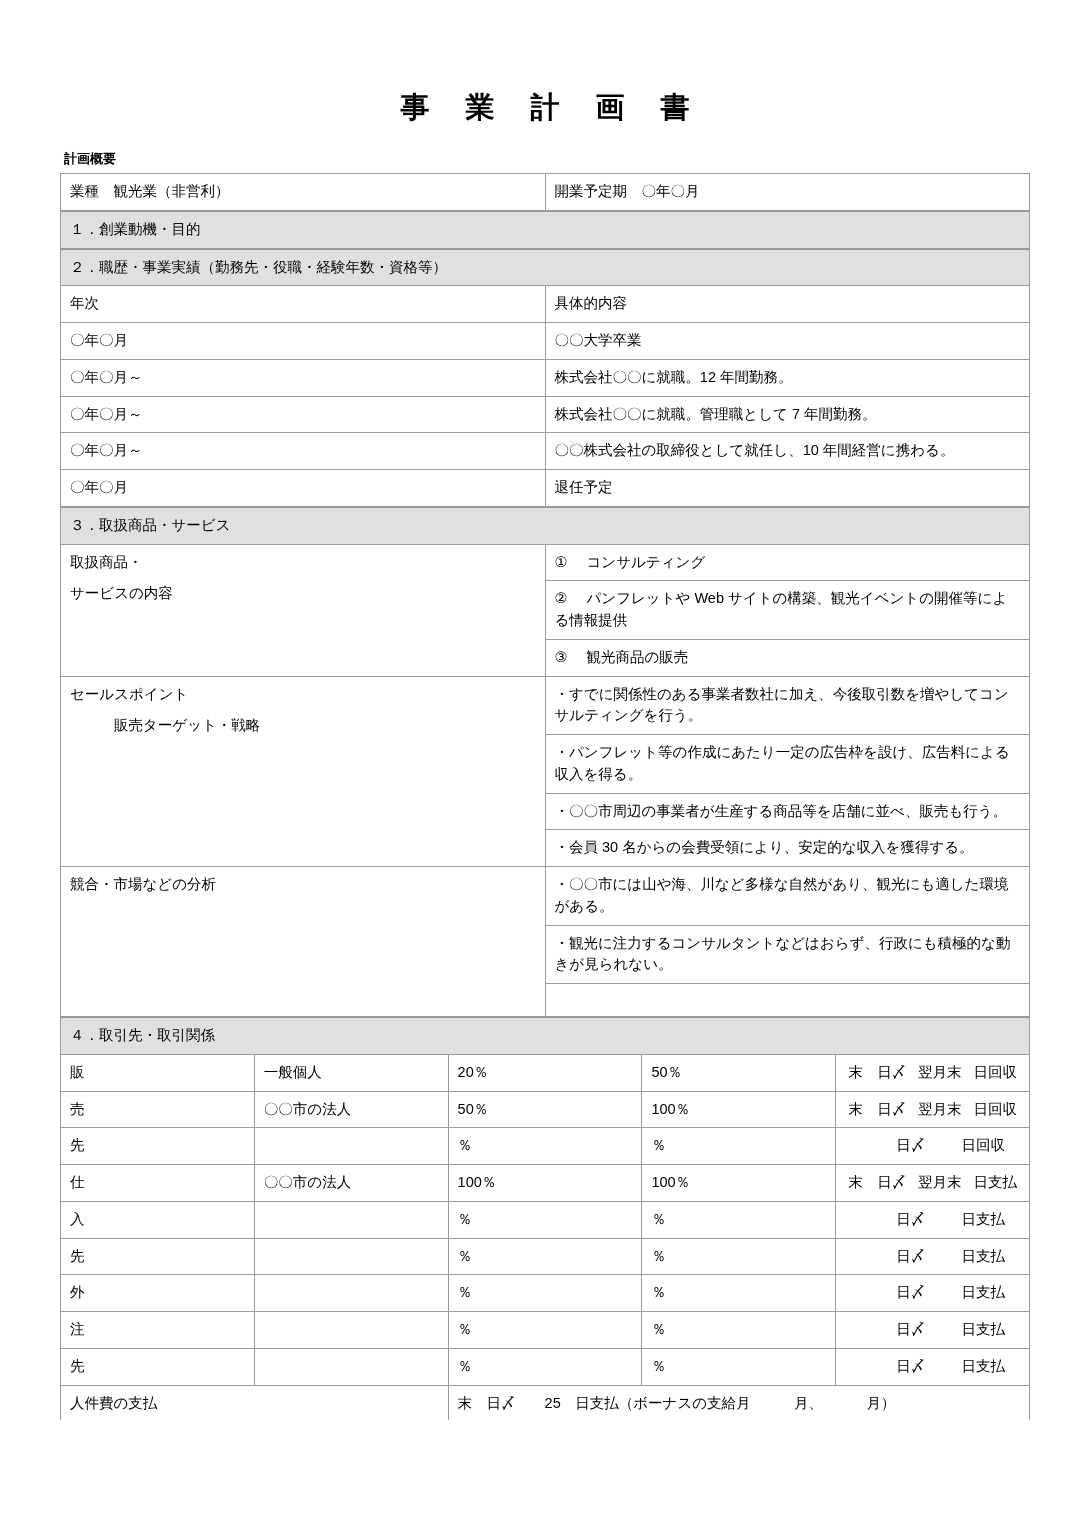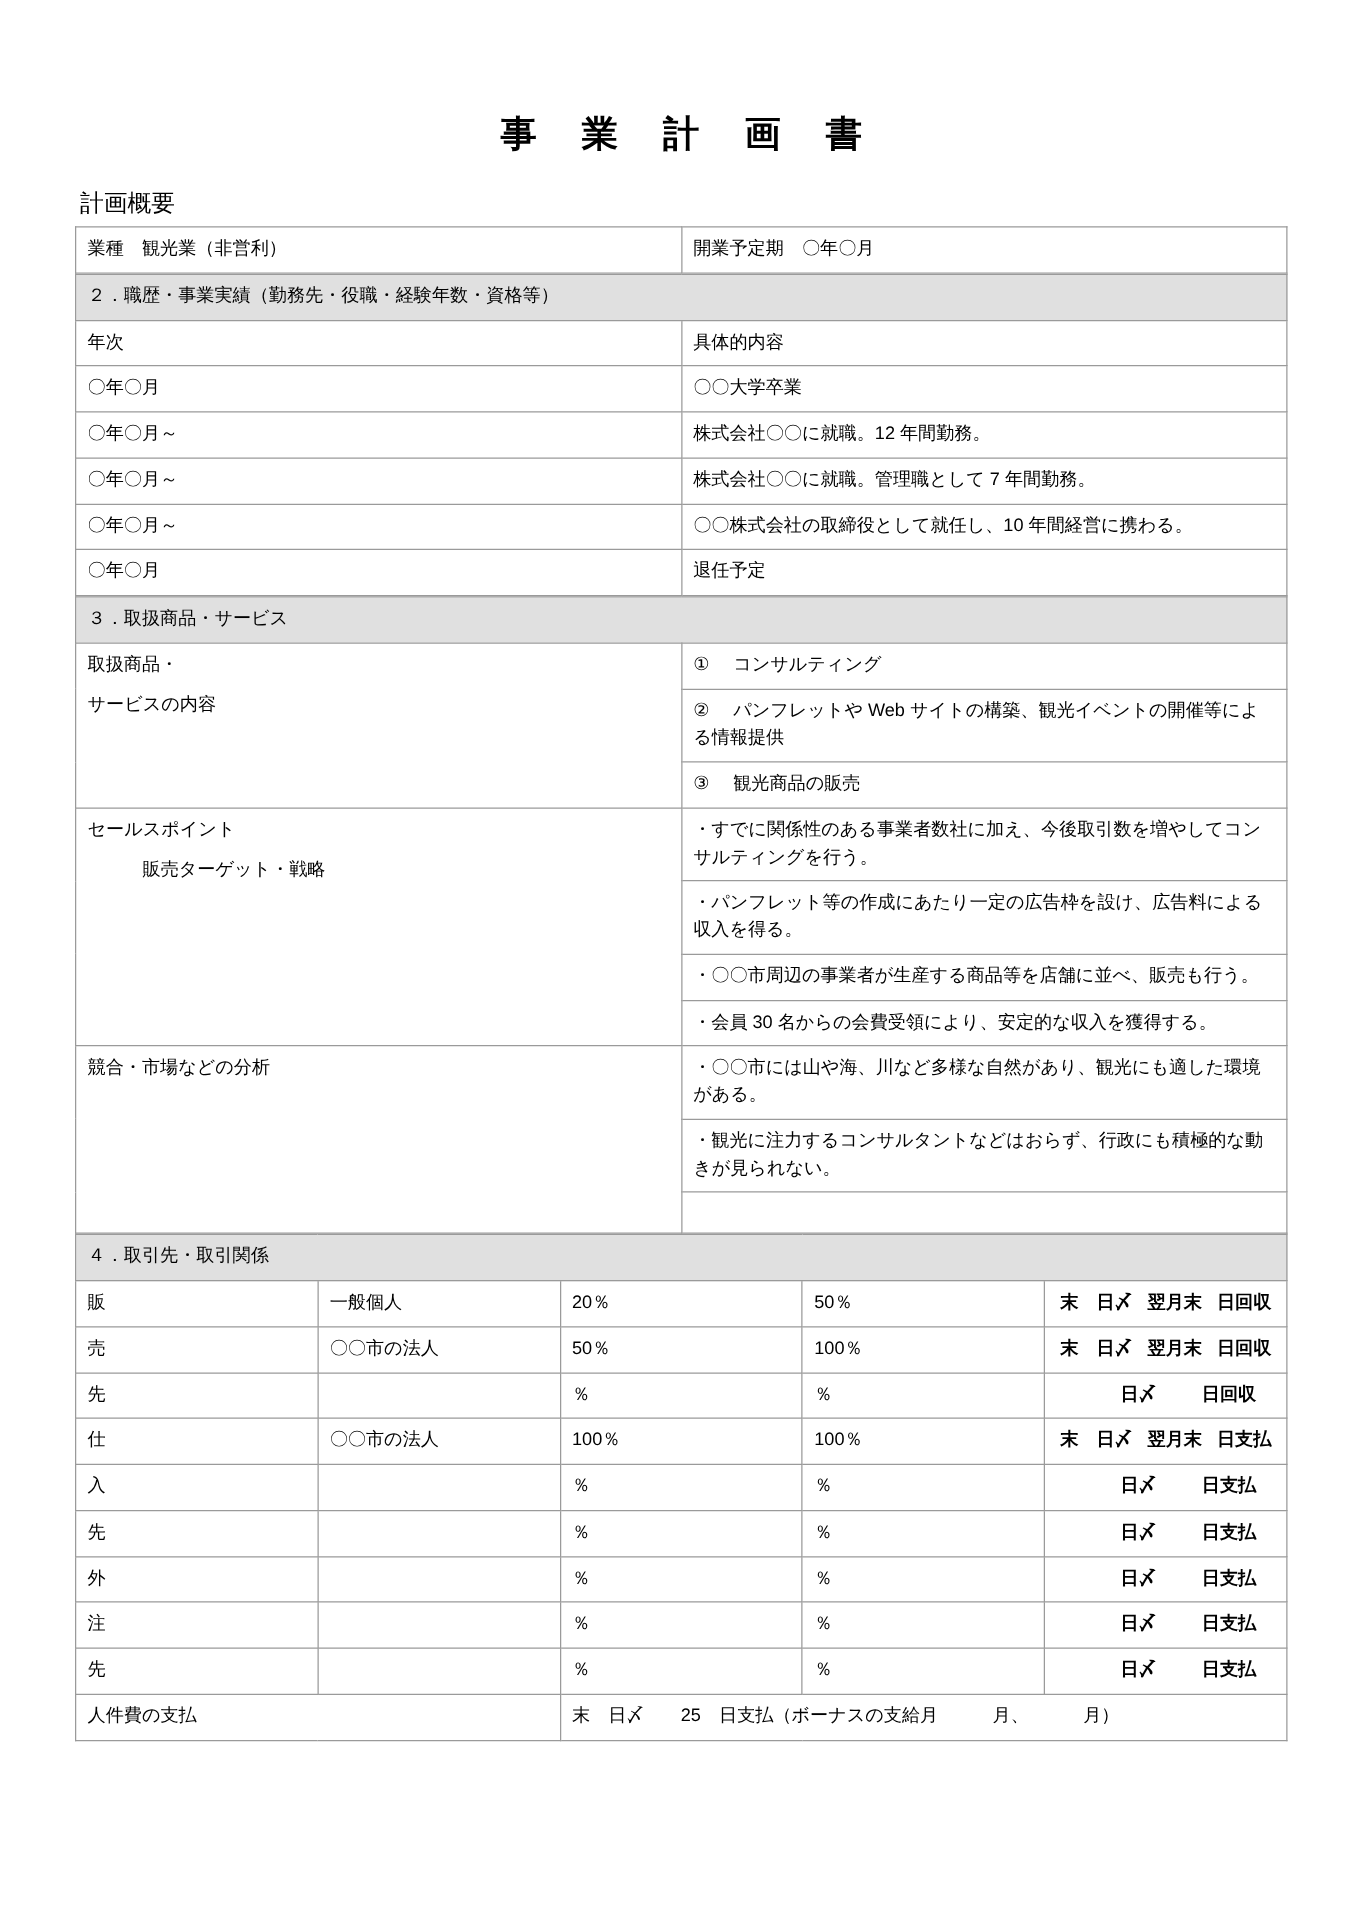"計画概要" .section-label { font-size: 19px -> 13px; font-weight: normal -> bold }
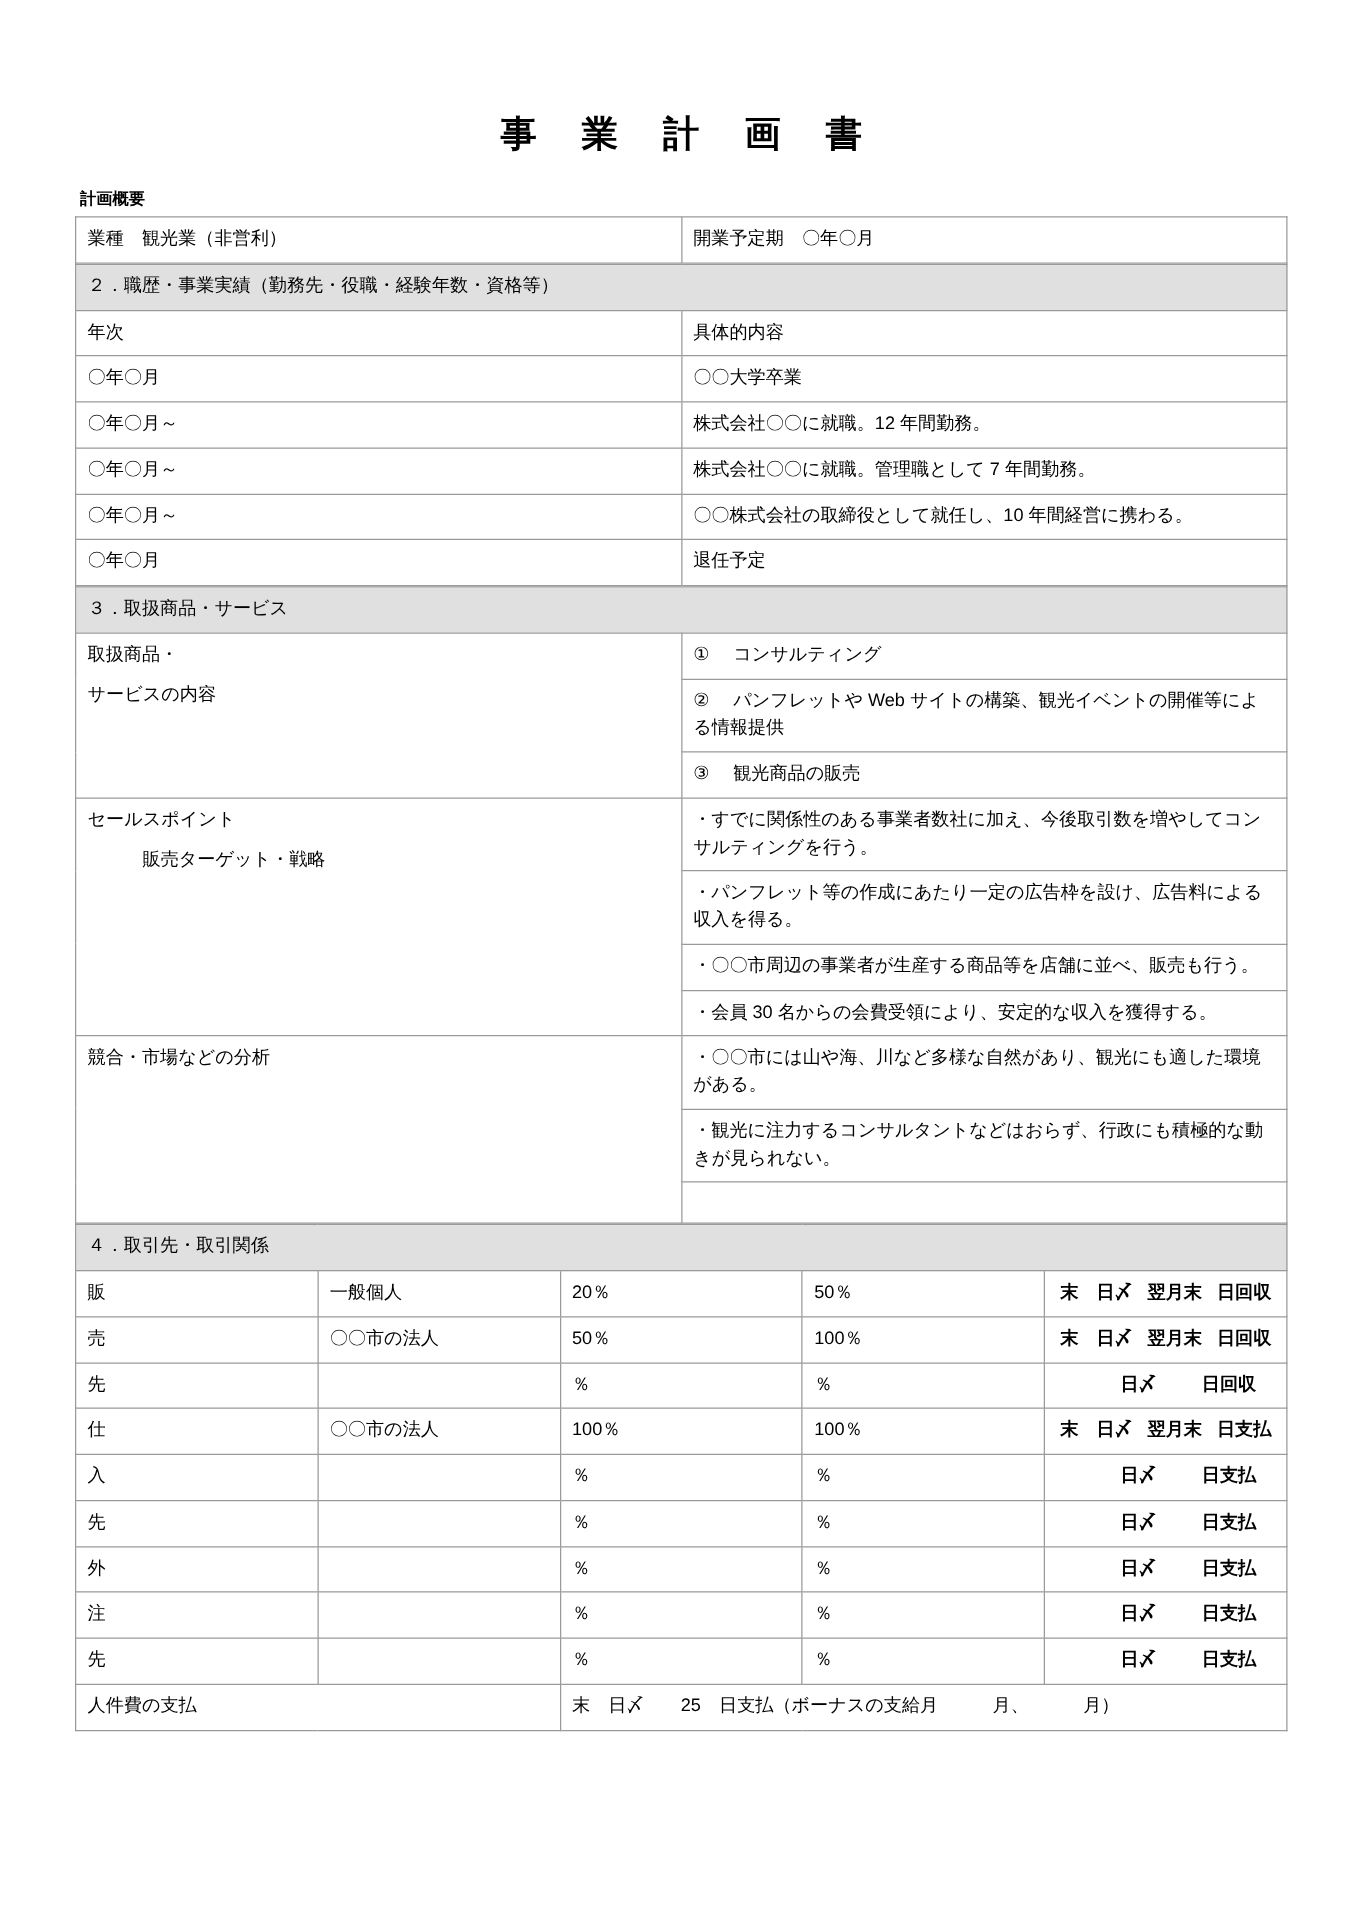"１．創業動機・目的" tr { html: none -> <tr> <td>１．創業動機・目的</td> </tr> }
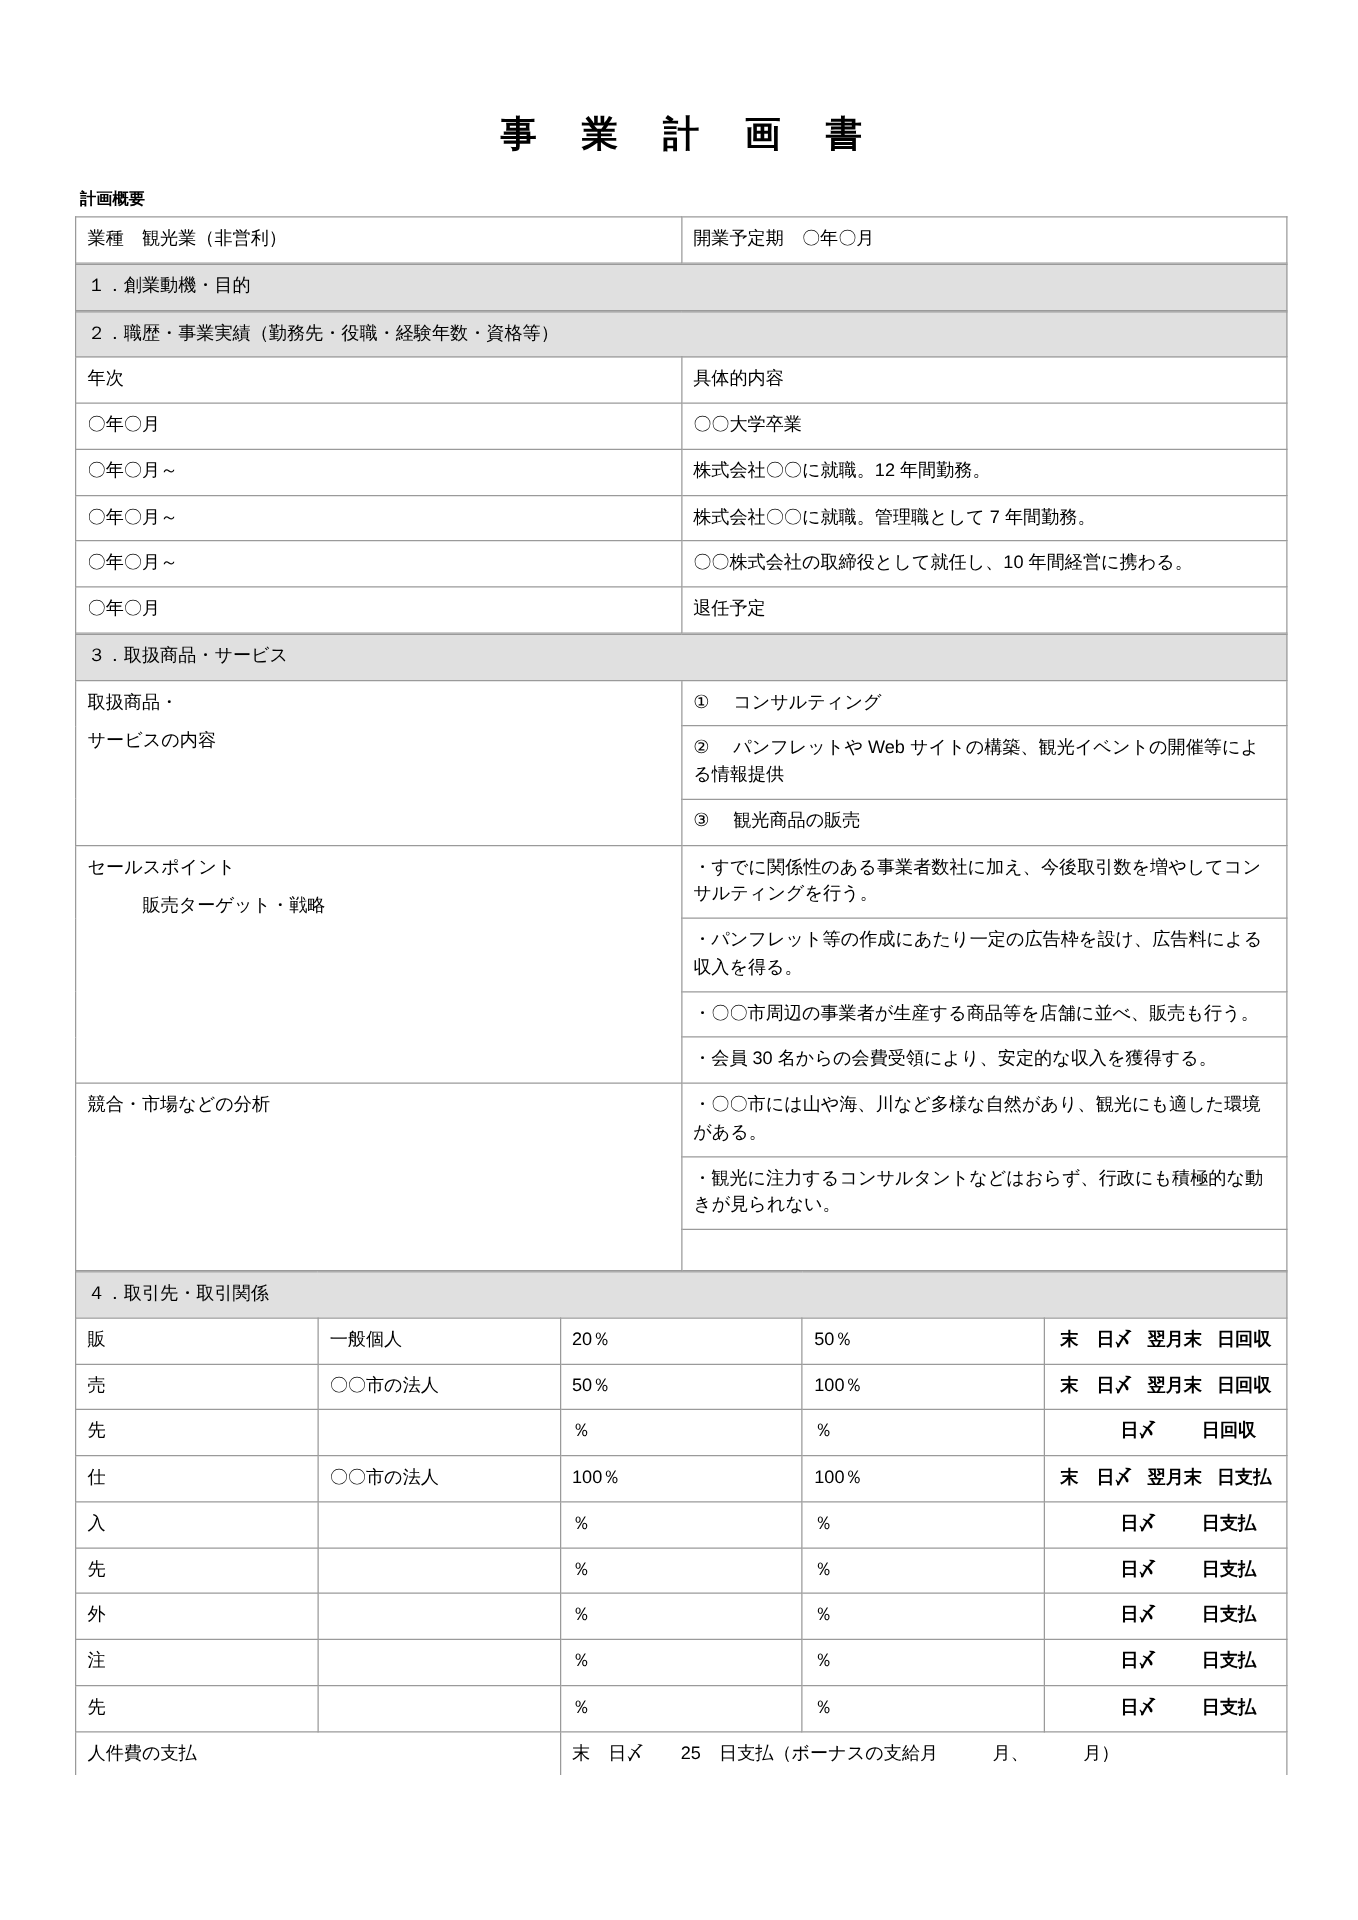"末 日〆" .cond-inner { font-weight: bold -> none }
